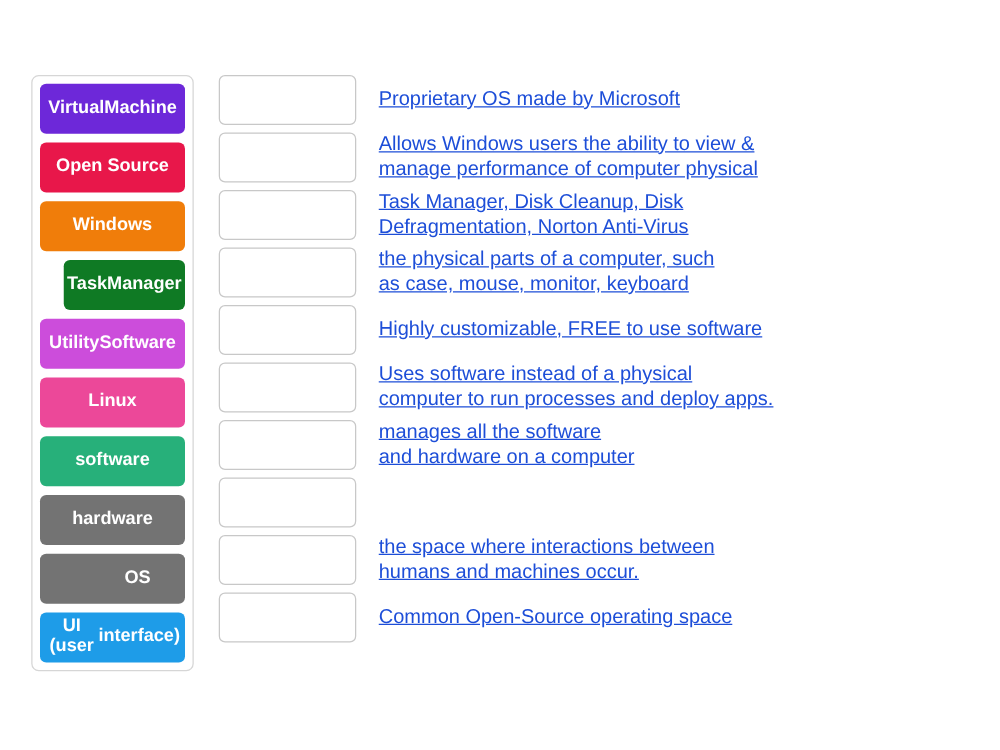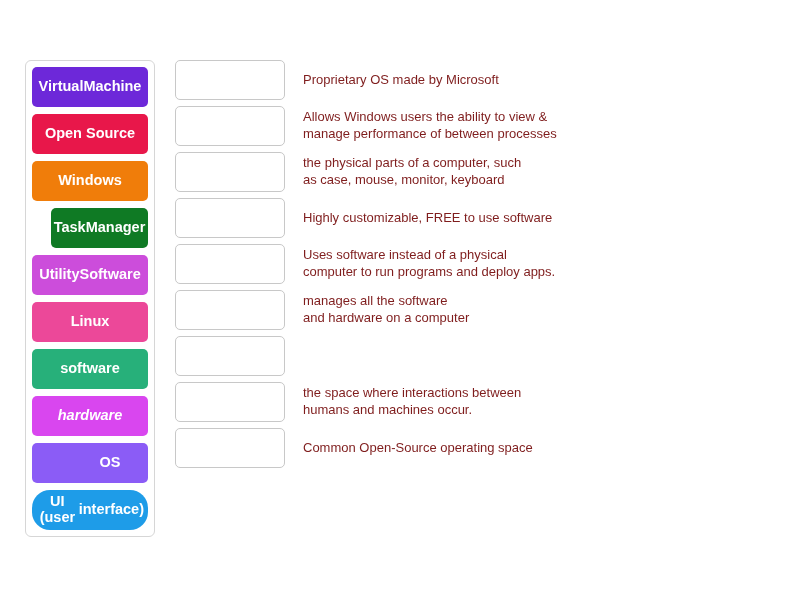"Proprietary OS made by Microsoft" .definition { color: #7f1d1d -> #1d4ed8; font-size: 13px -> 16px; text-decoration: none -> underline }
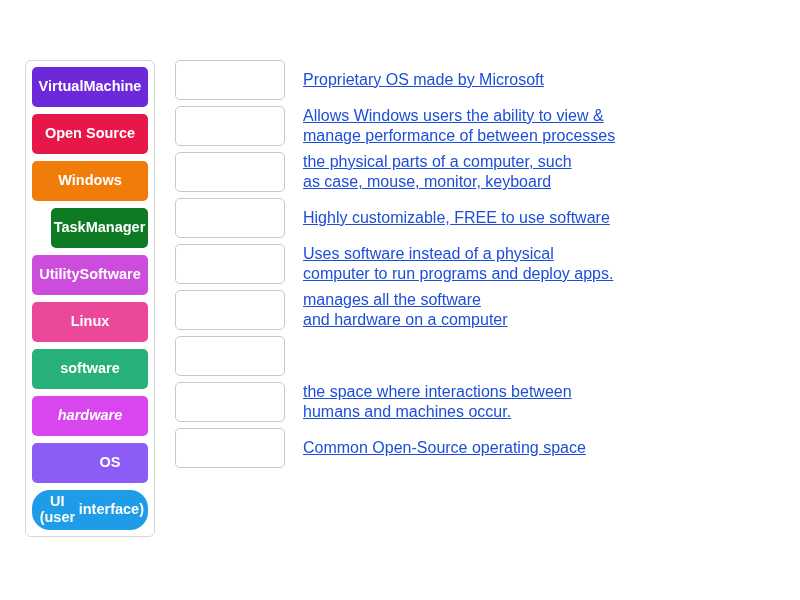"manage performance of between processes" span.l { text: between processes -> computer physical }
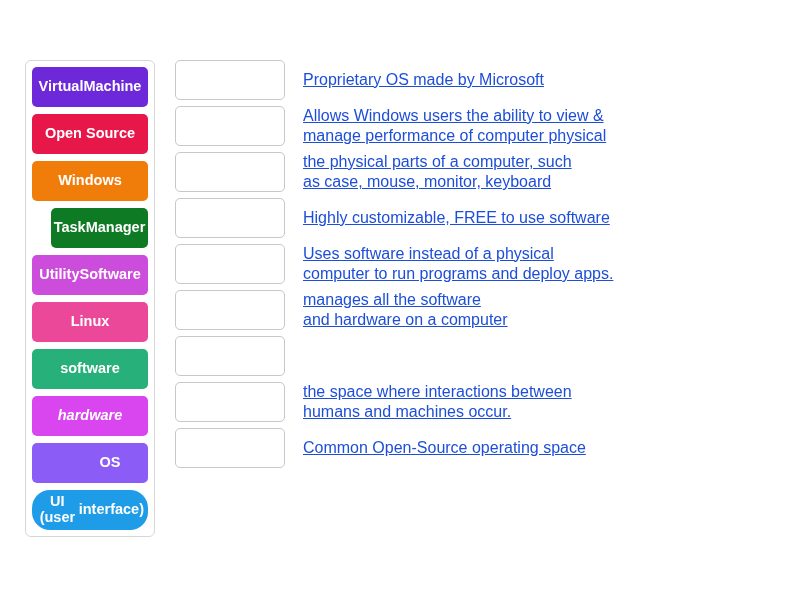"Task Manager, Disk Cleanup, Disk" div.row { html: none -> <div> <div></div> <div> <span>Task Manager, Disk Cleanup, Disk</span> <span>Defragmentation, Norton Anti-Virus</span> </div> </div> }
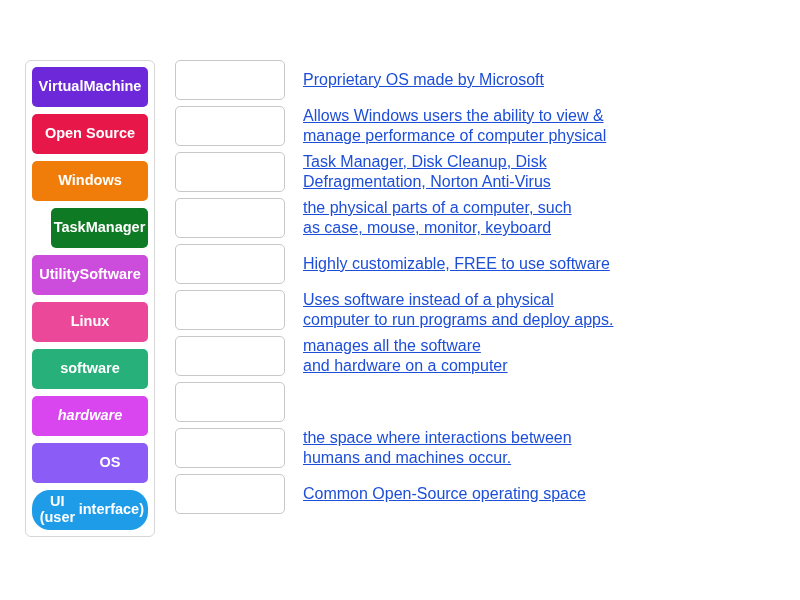"computer to run programs and" span.l { text: programs -> processes }
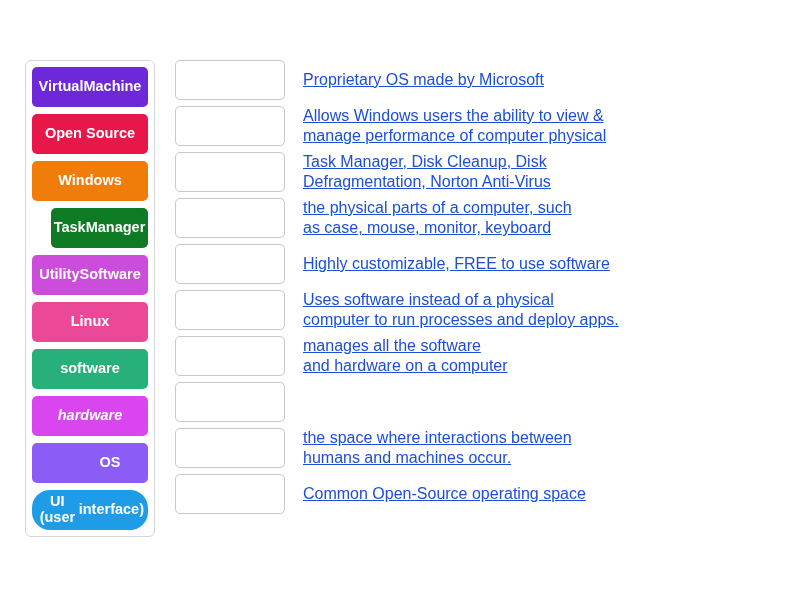"hardware" div.tile { background: #d946ef -> #737373; font-style: italic -> none }
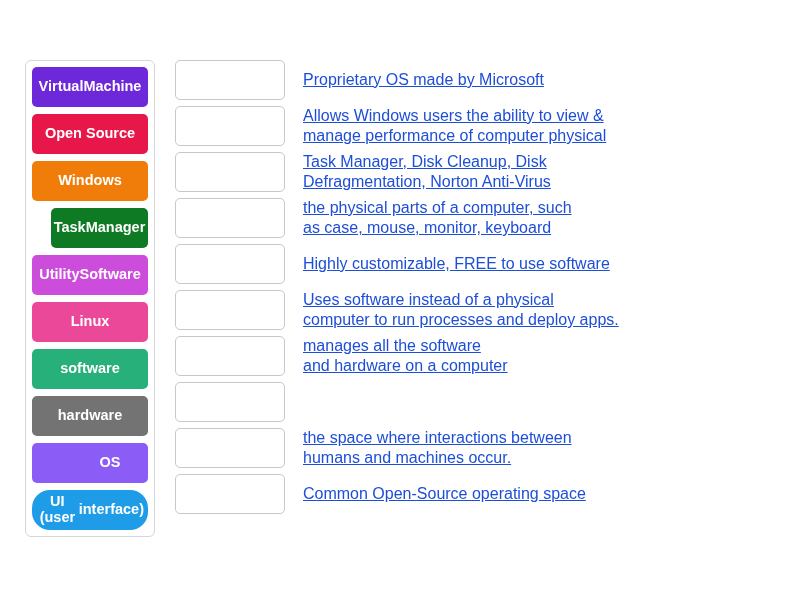"OS" div.tile { background: #8b5cf6 -> #737373 }
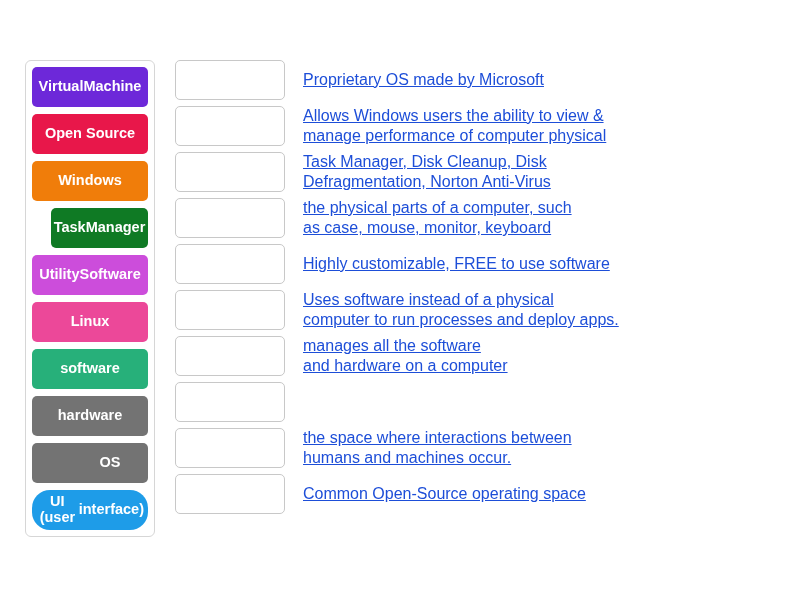"UI (user" div.tile { border-radius: 18px -> none }
